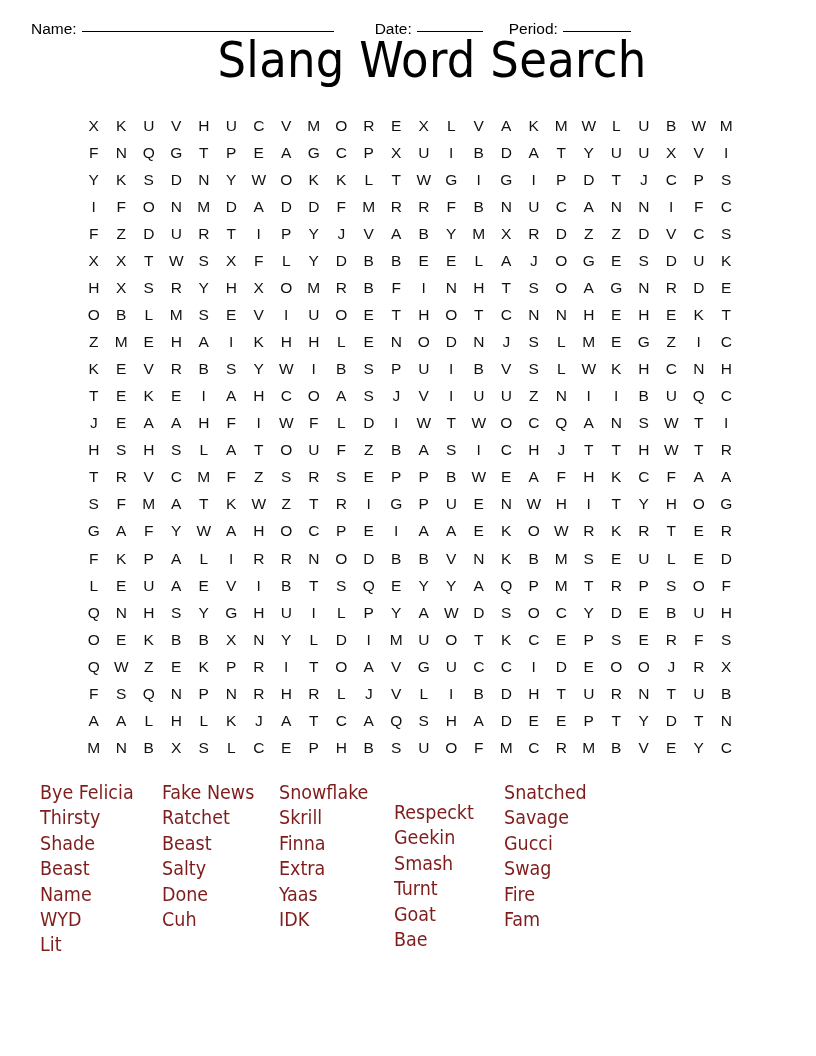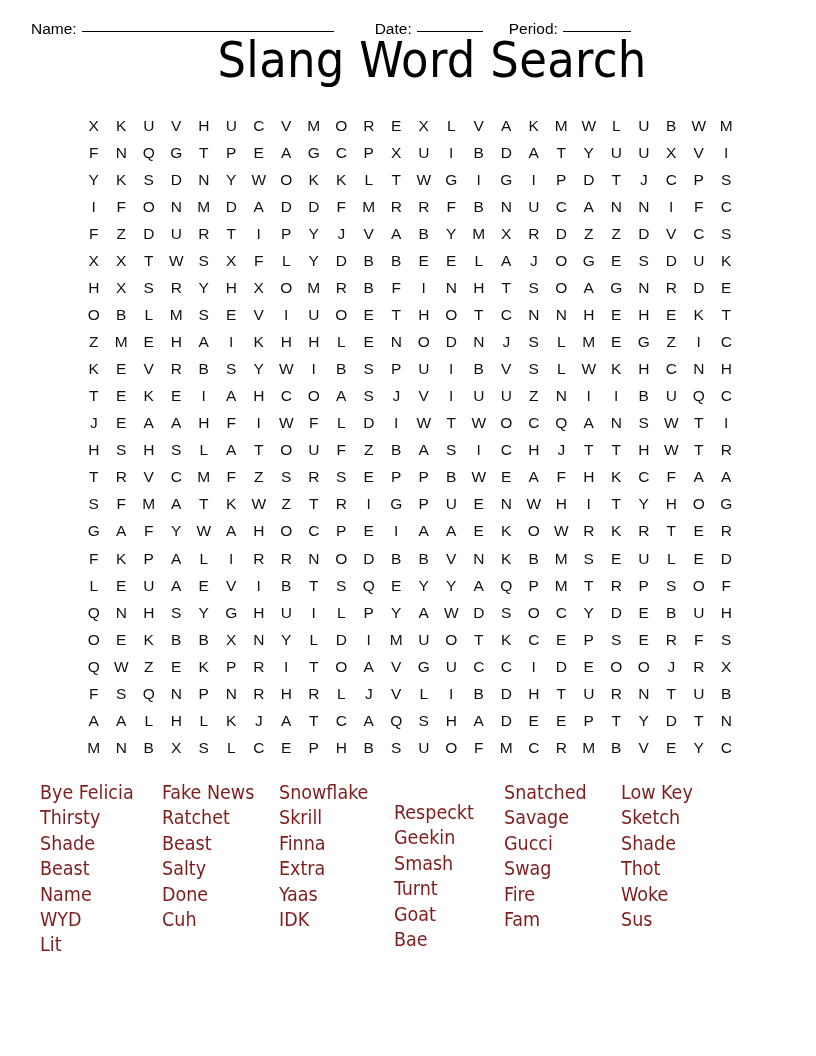"Low Key" div.word-col { html: <div> <div>Low Key</div> <div>Sketch</div> <div>Shade</div> <div>Thot</div> <div>Woke</div> <div>Sus</div> </div> -> none }
